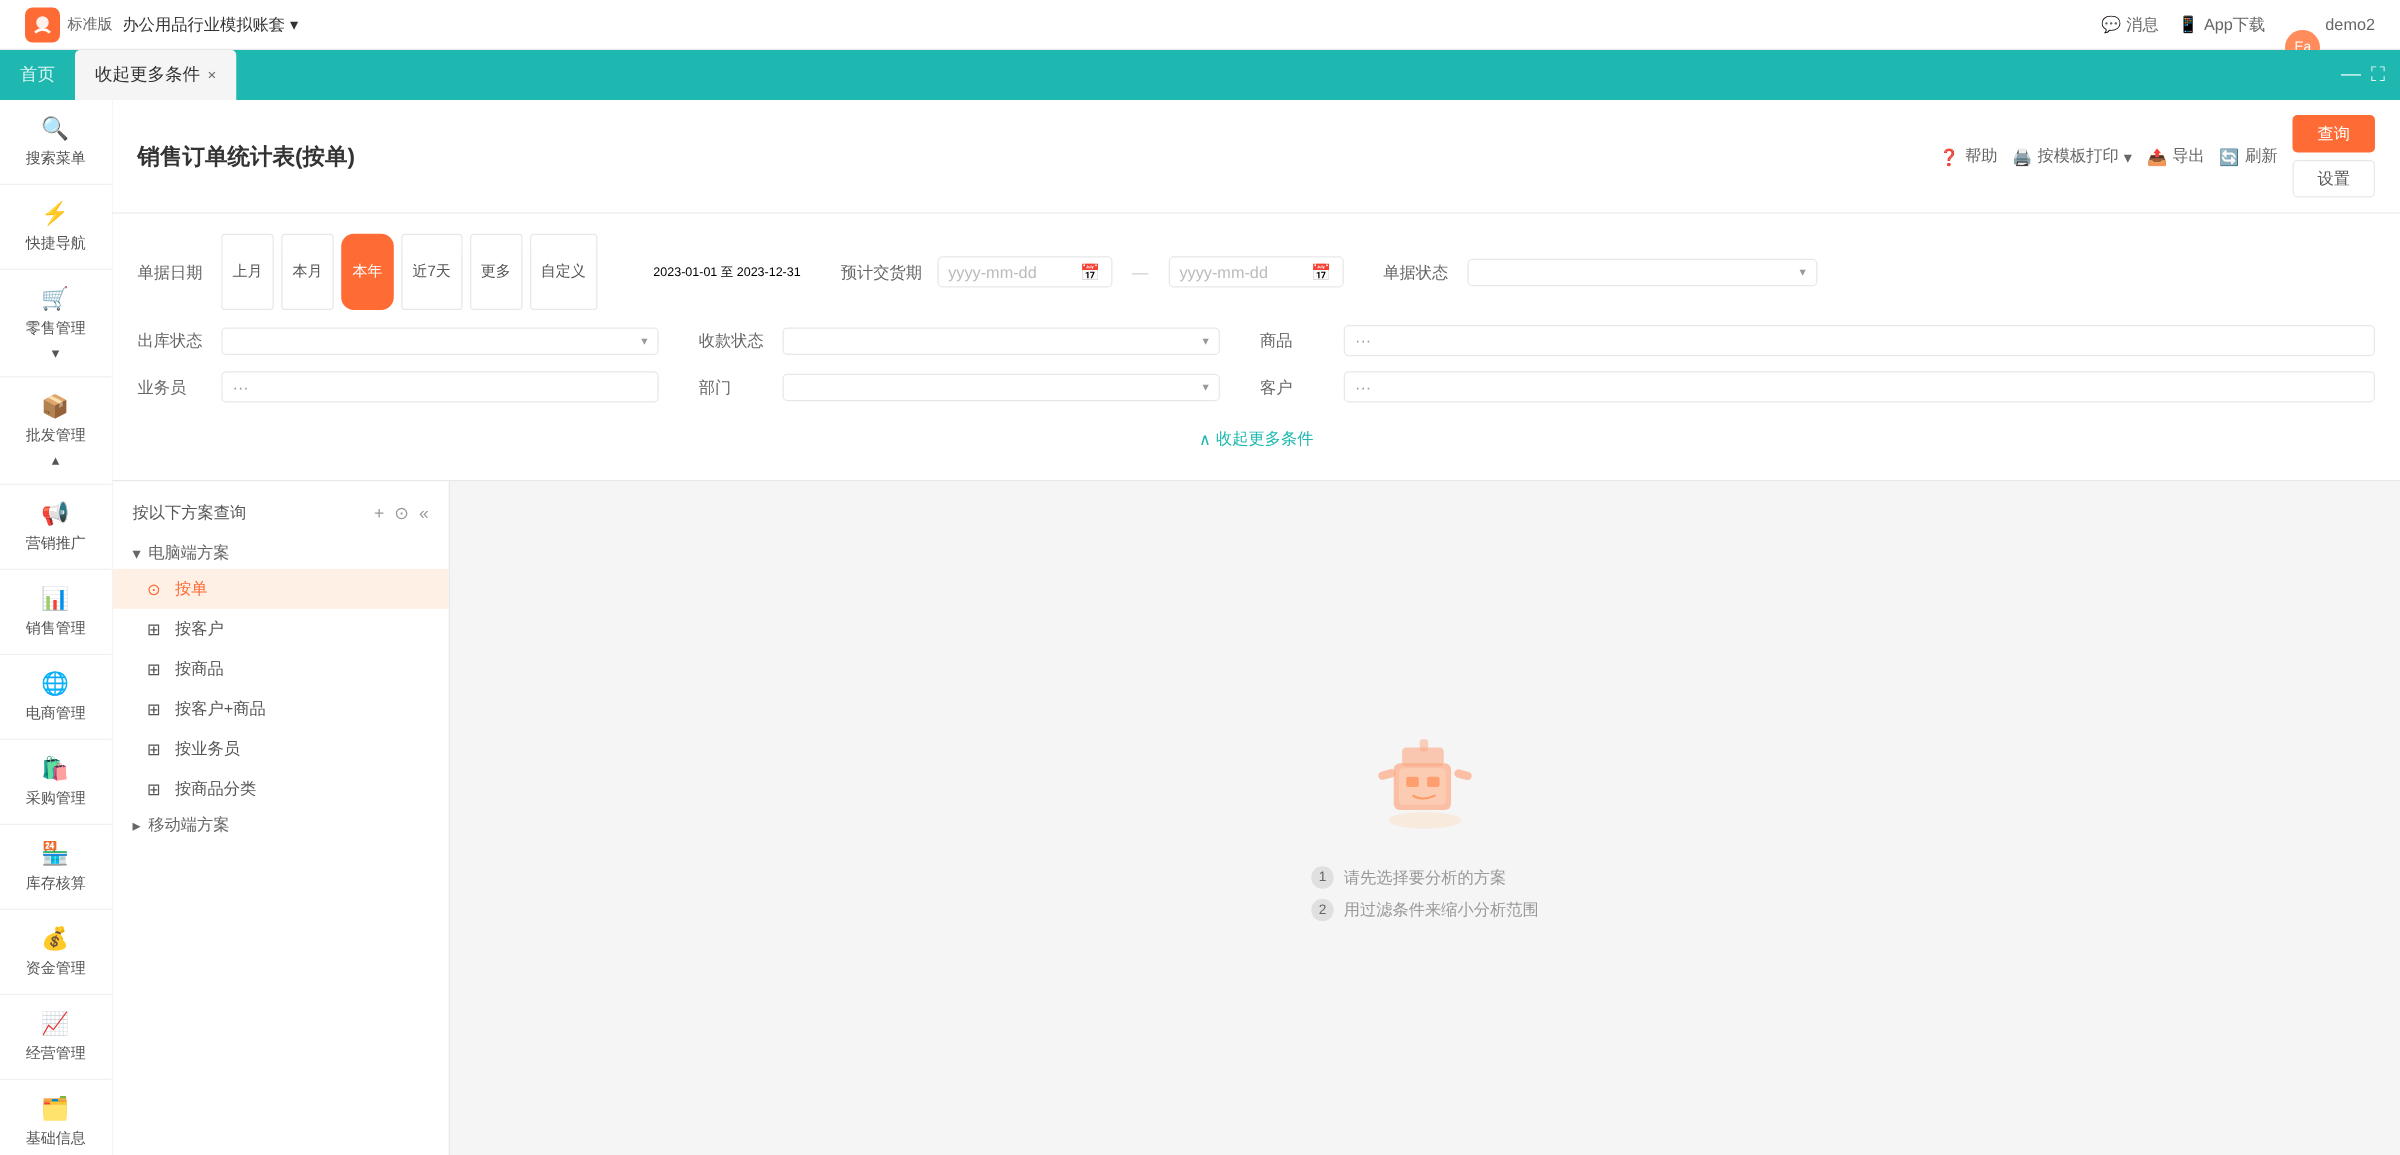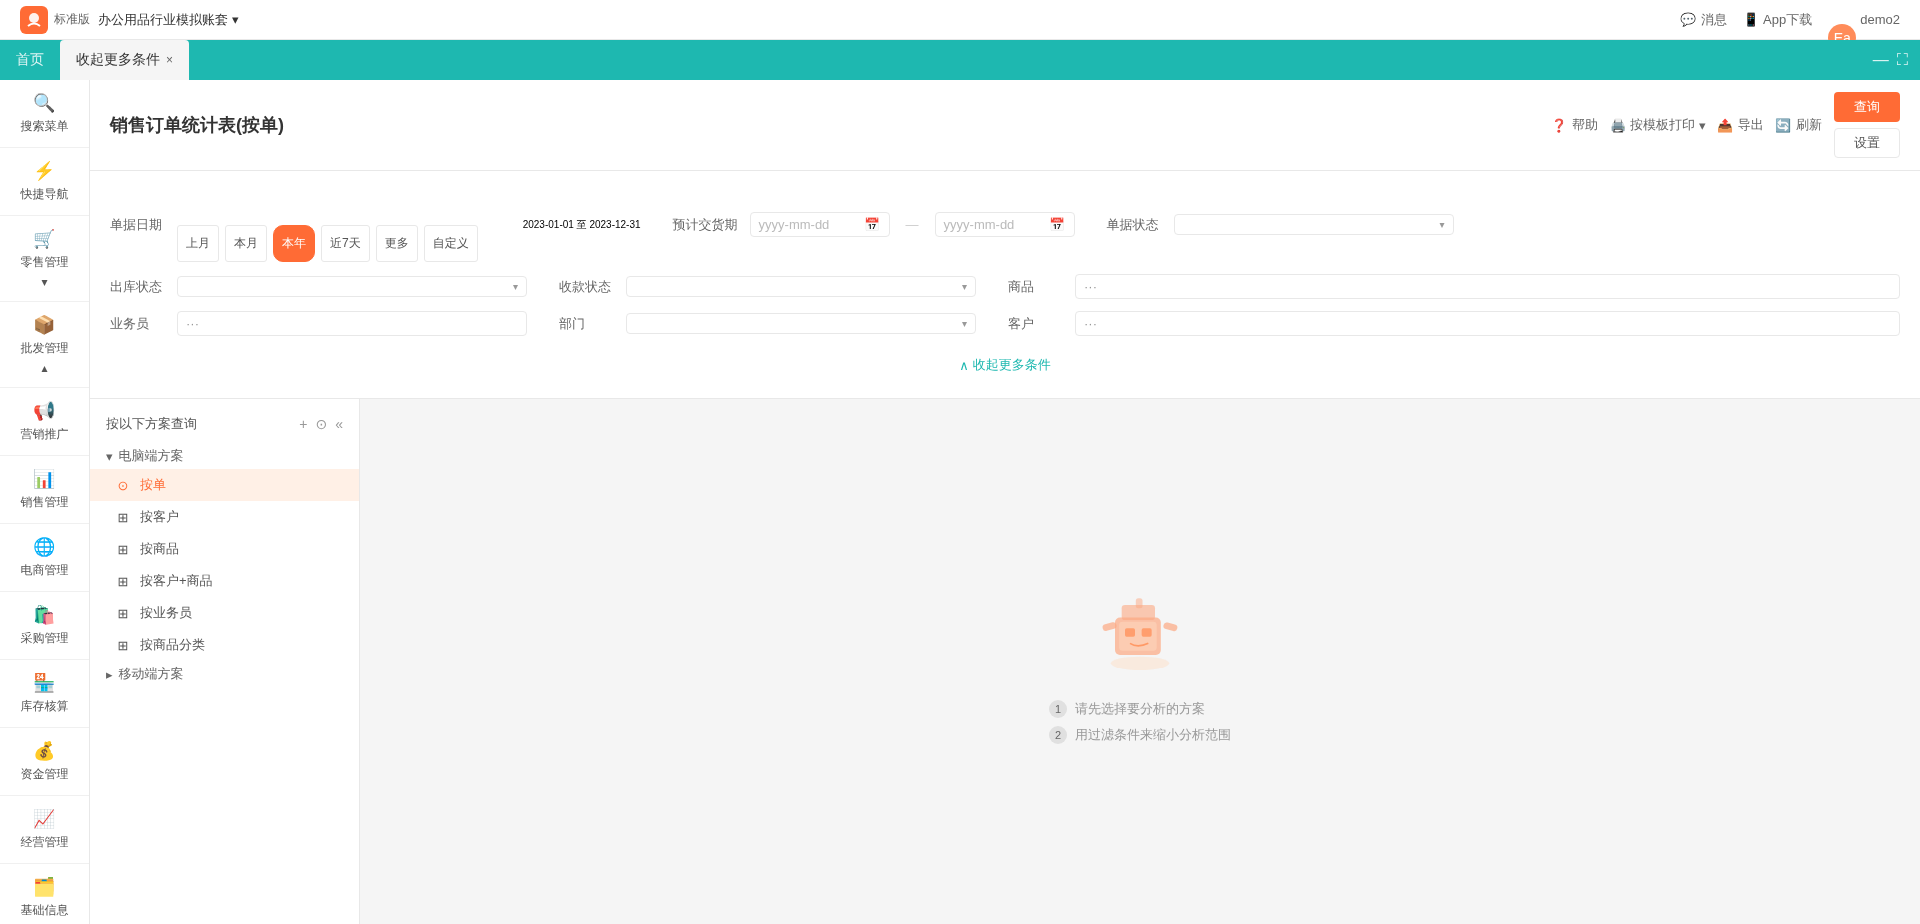"Ea" .user-avatar { font-size: 14px -> 11px }
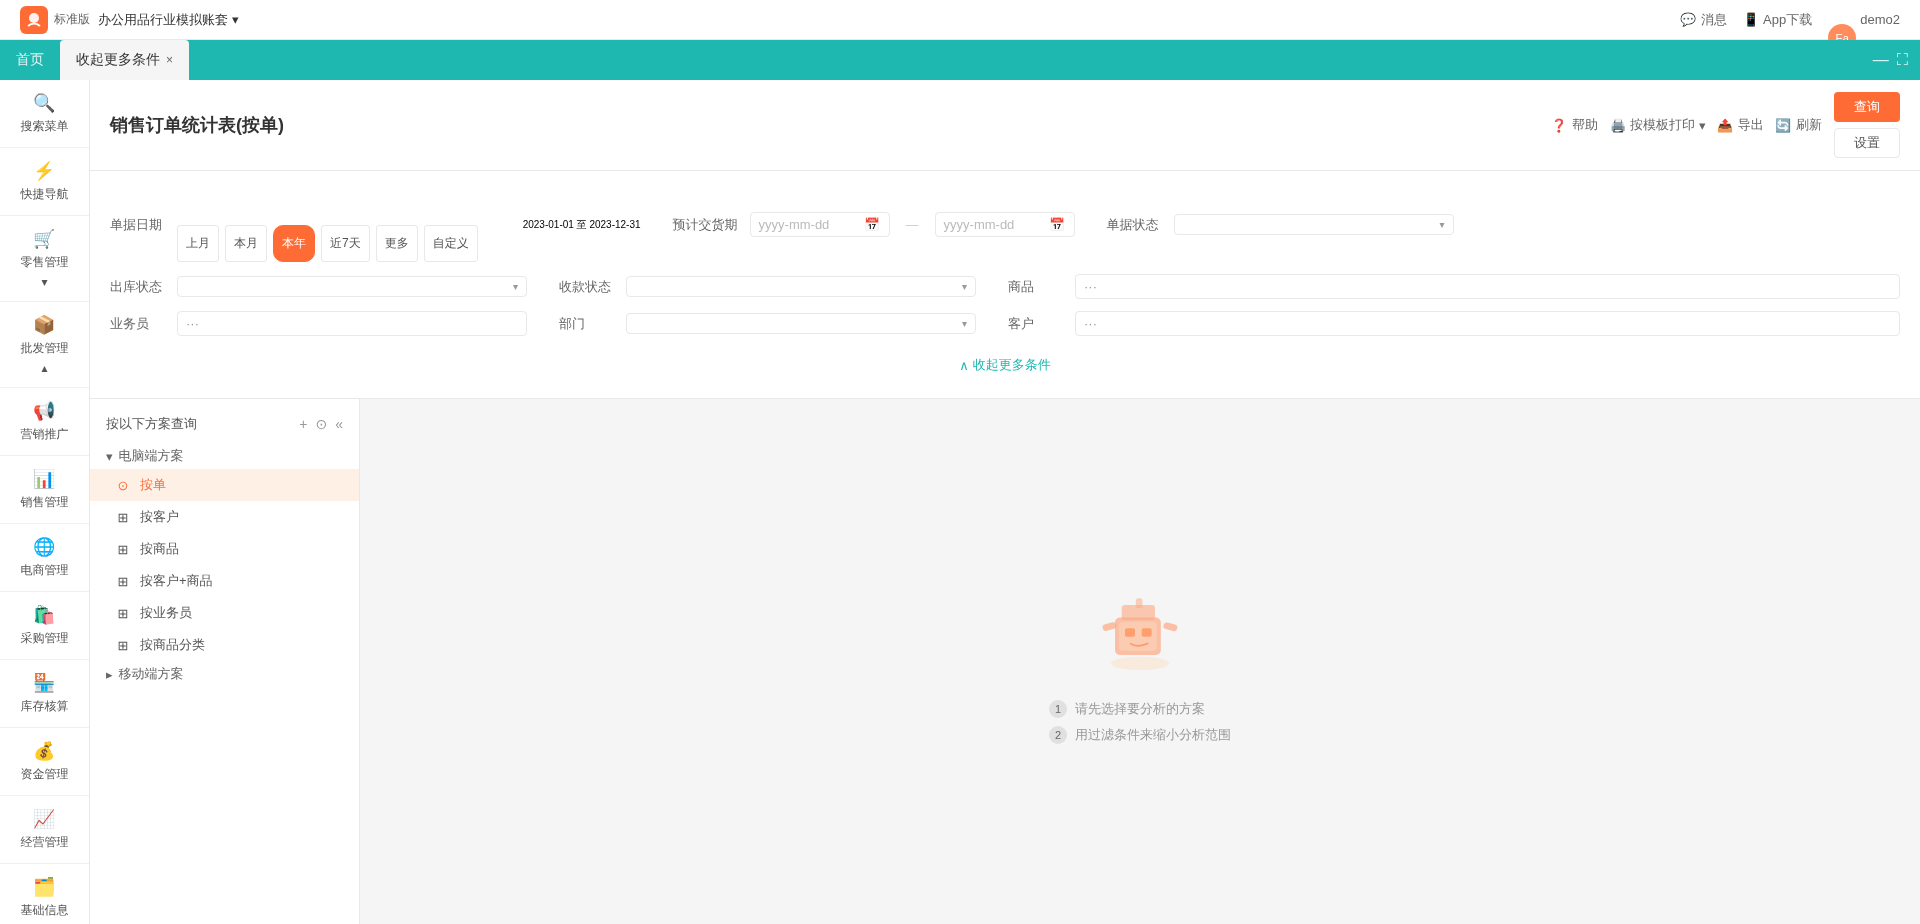"上月" .date-btn { margin-top: 38px -> none; padding: 9px 8px -> 21px 8px }
